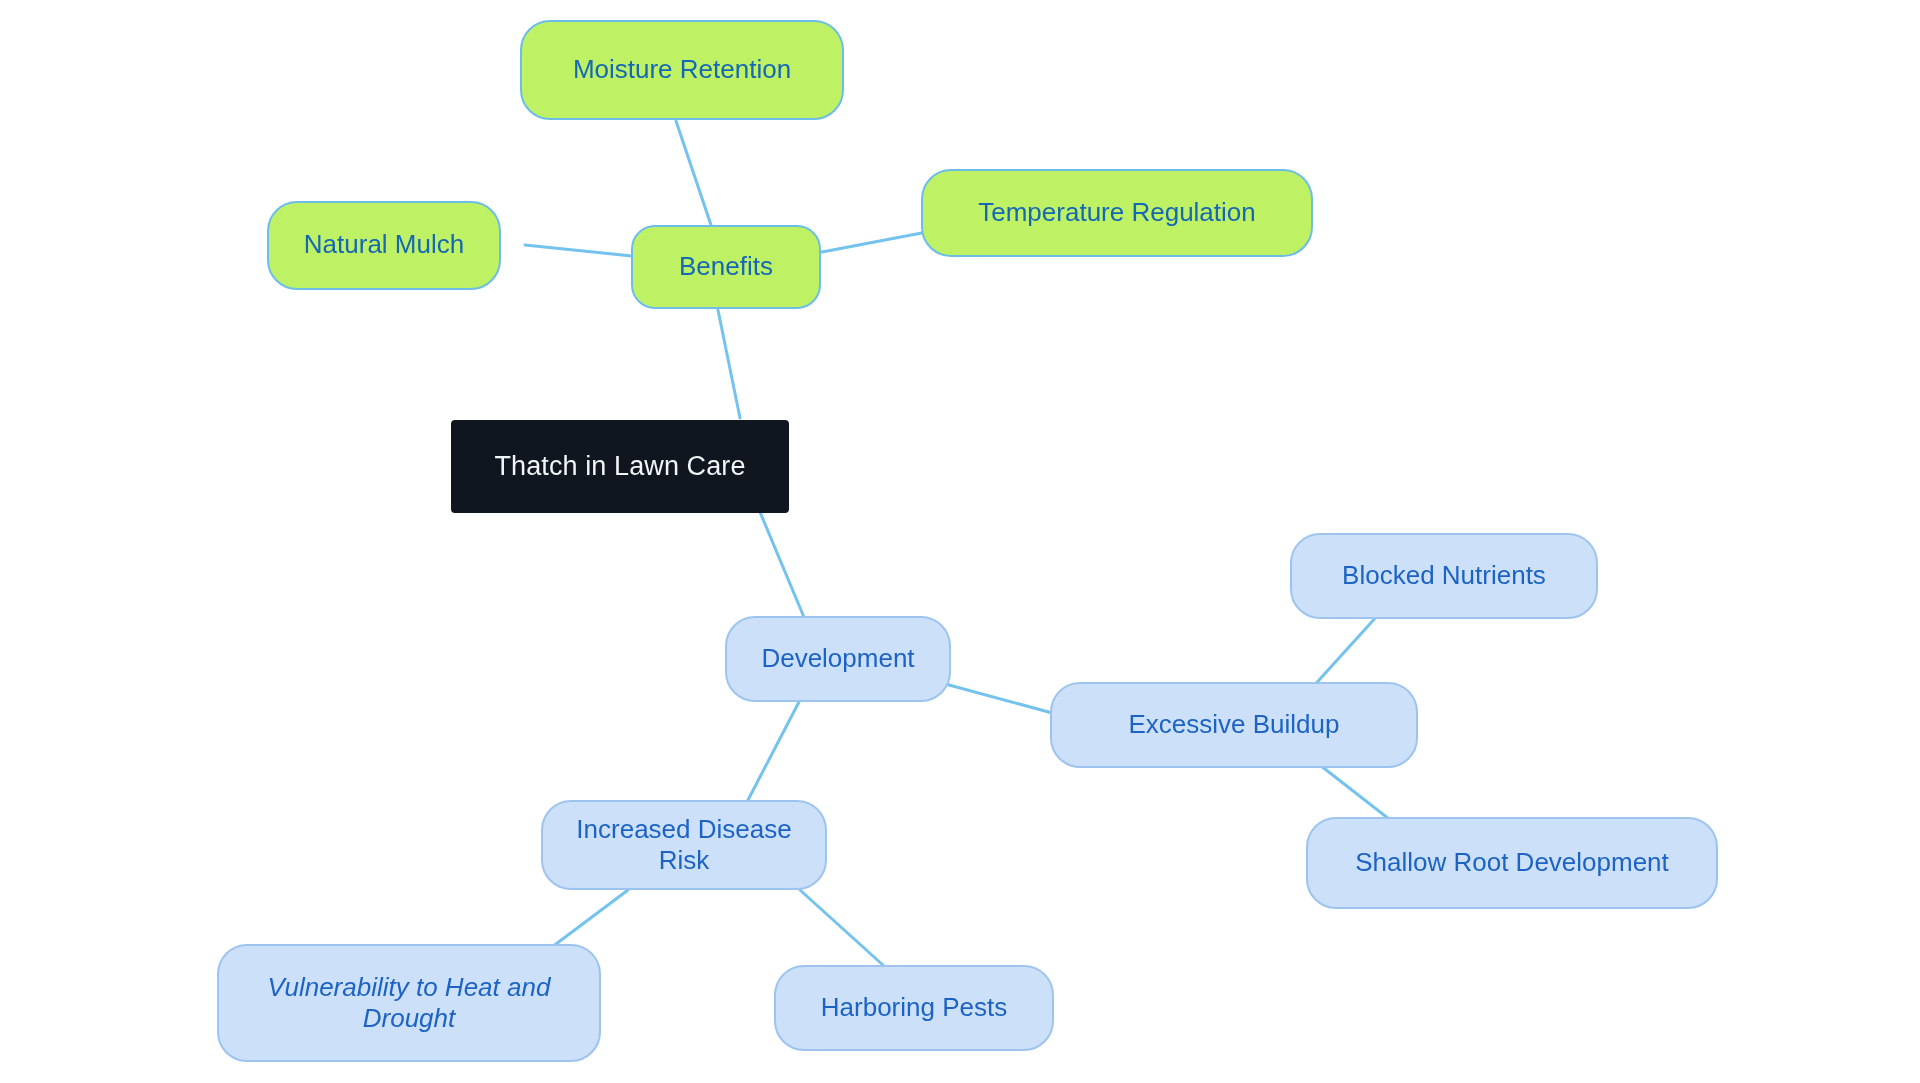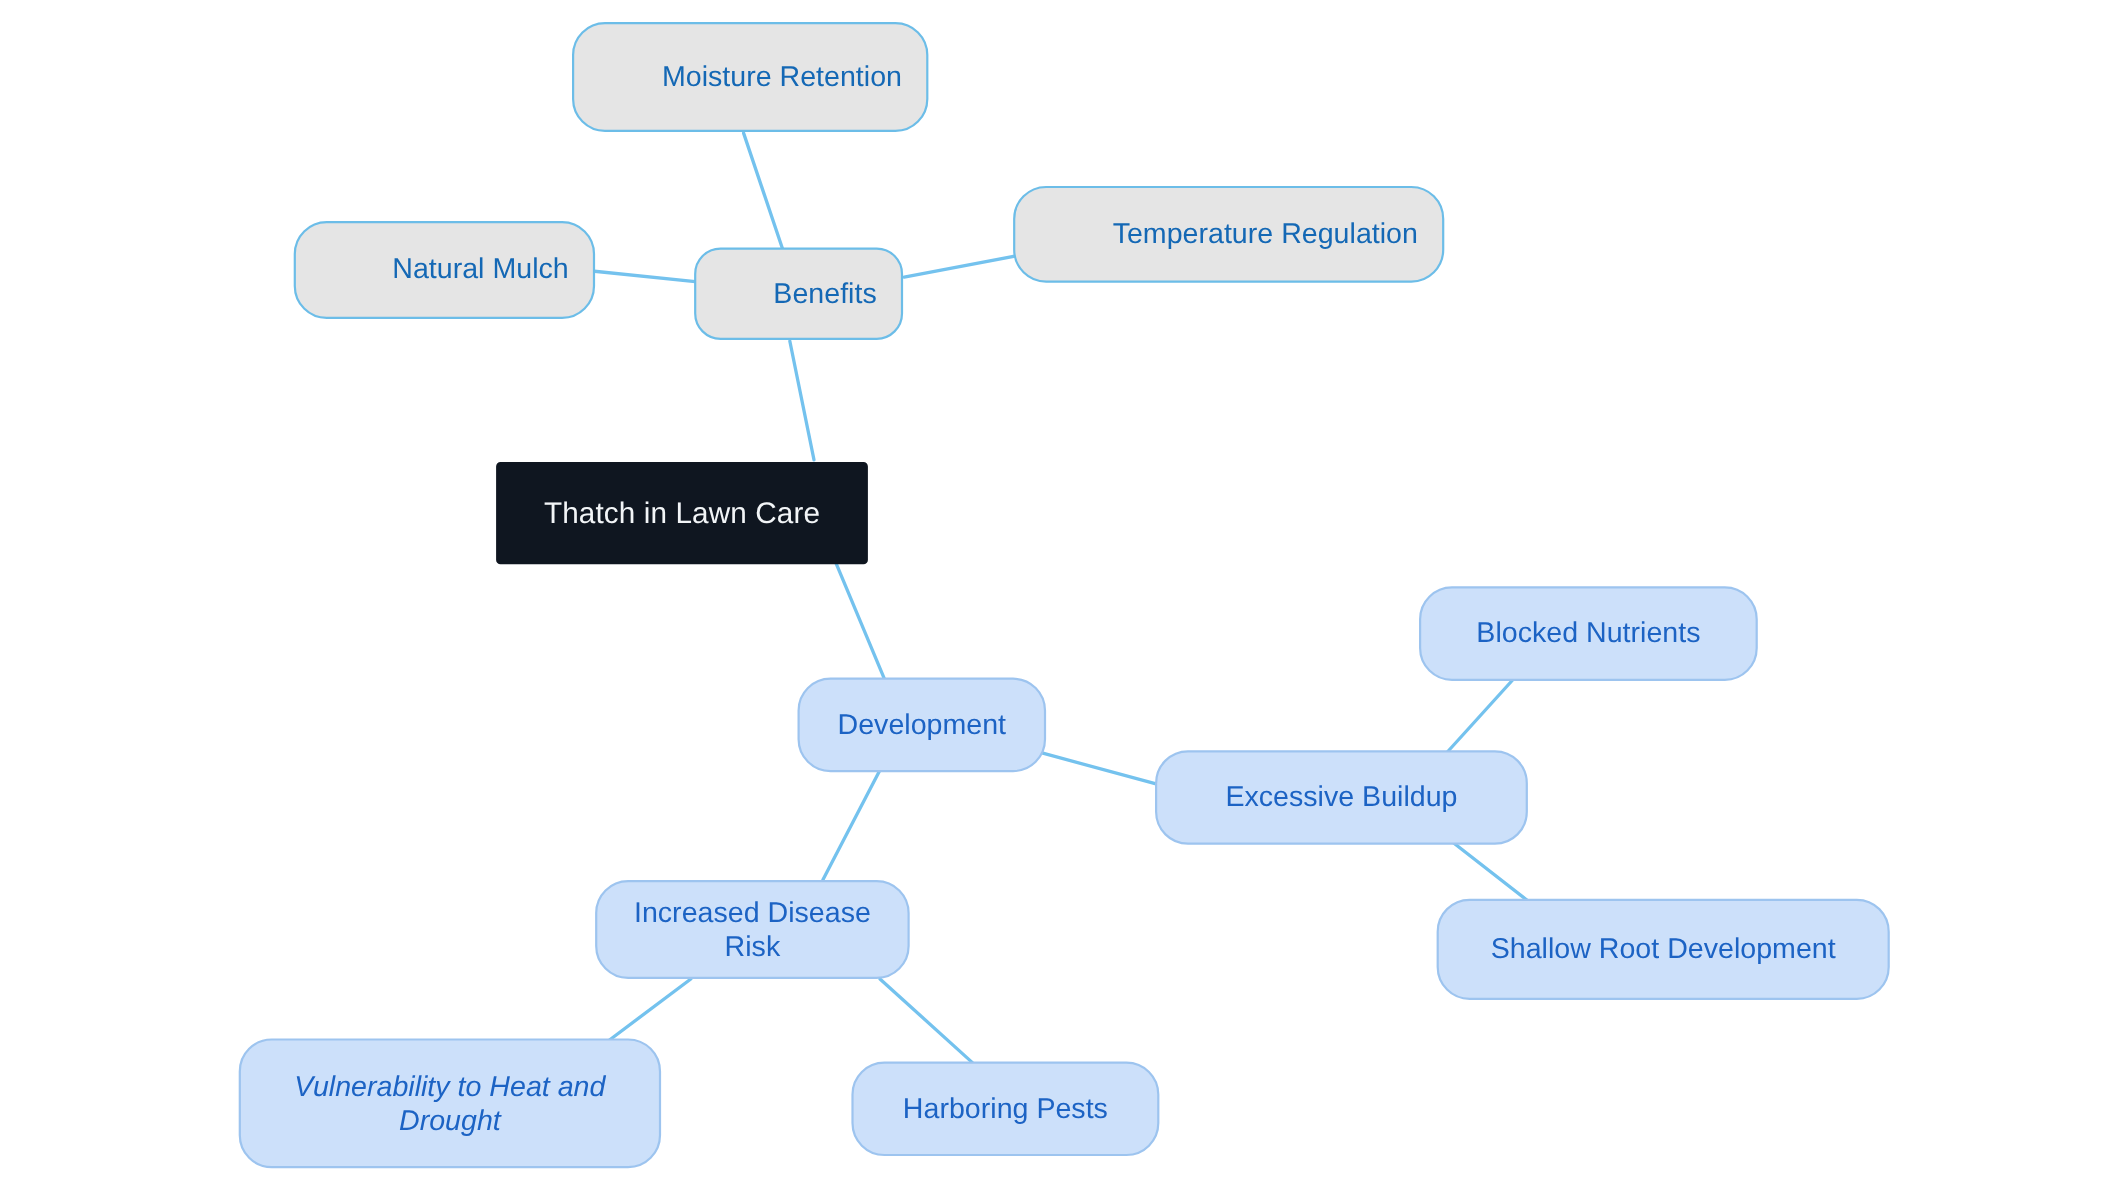"Moisture Retention" .node-benefits { background: #e5e5e5 -> #bef264; justify-content: flex-end -> none }
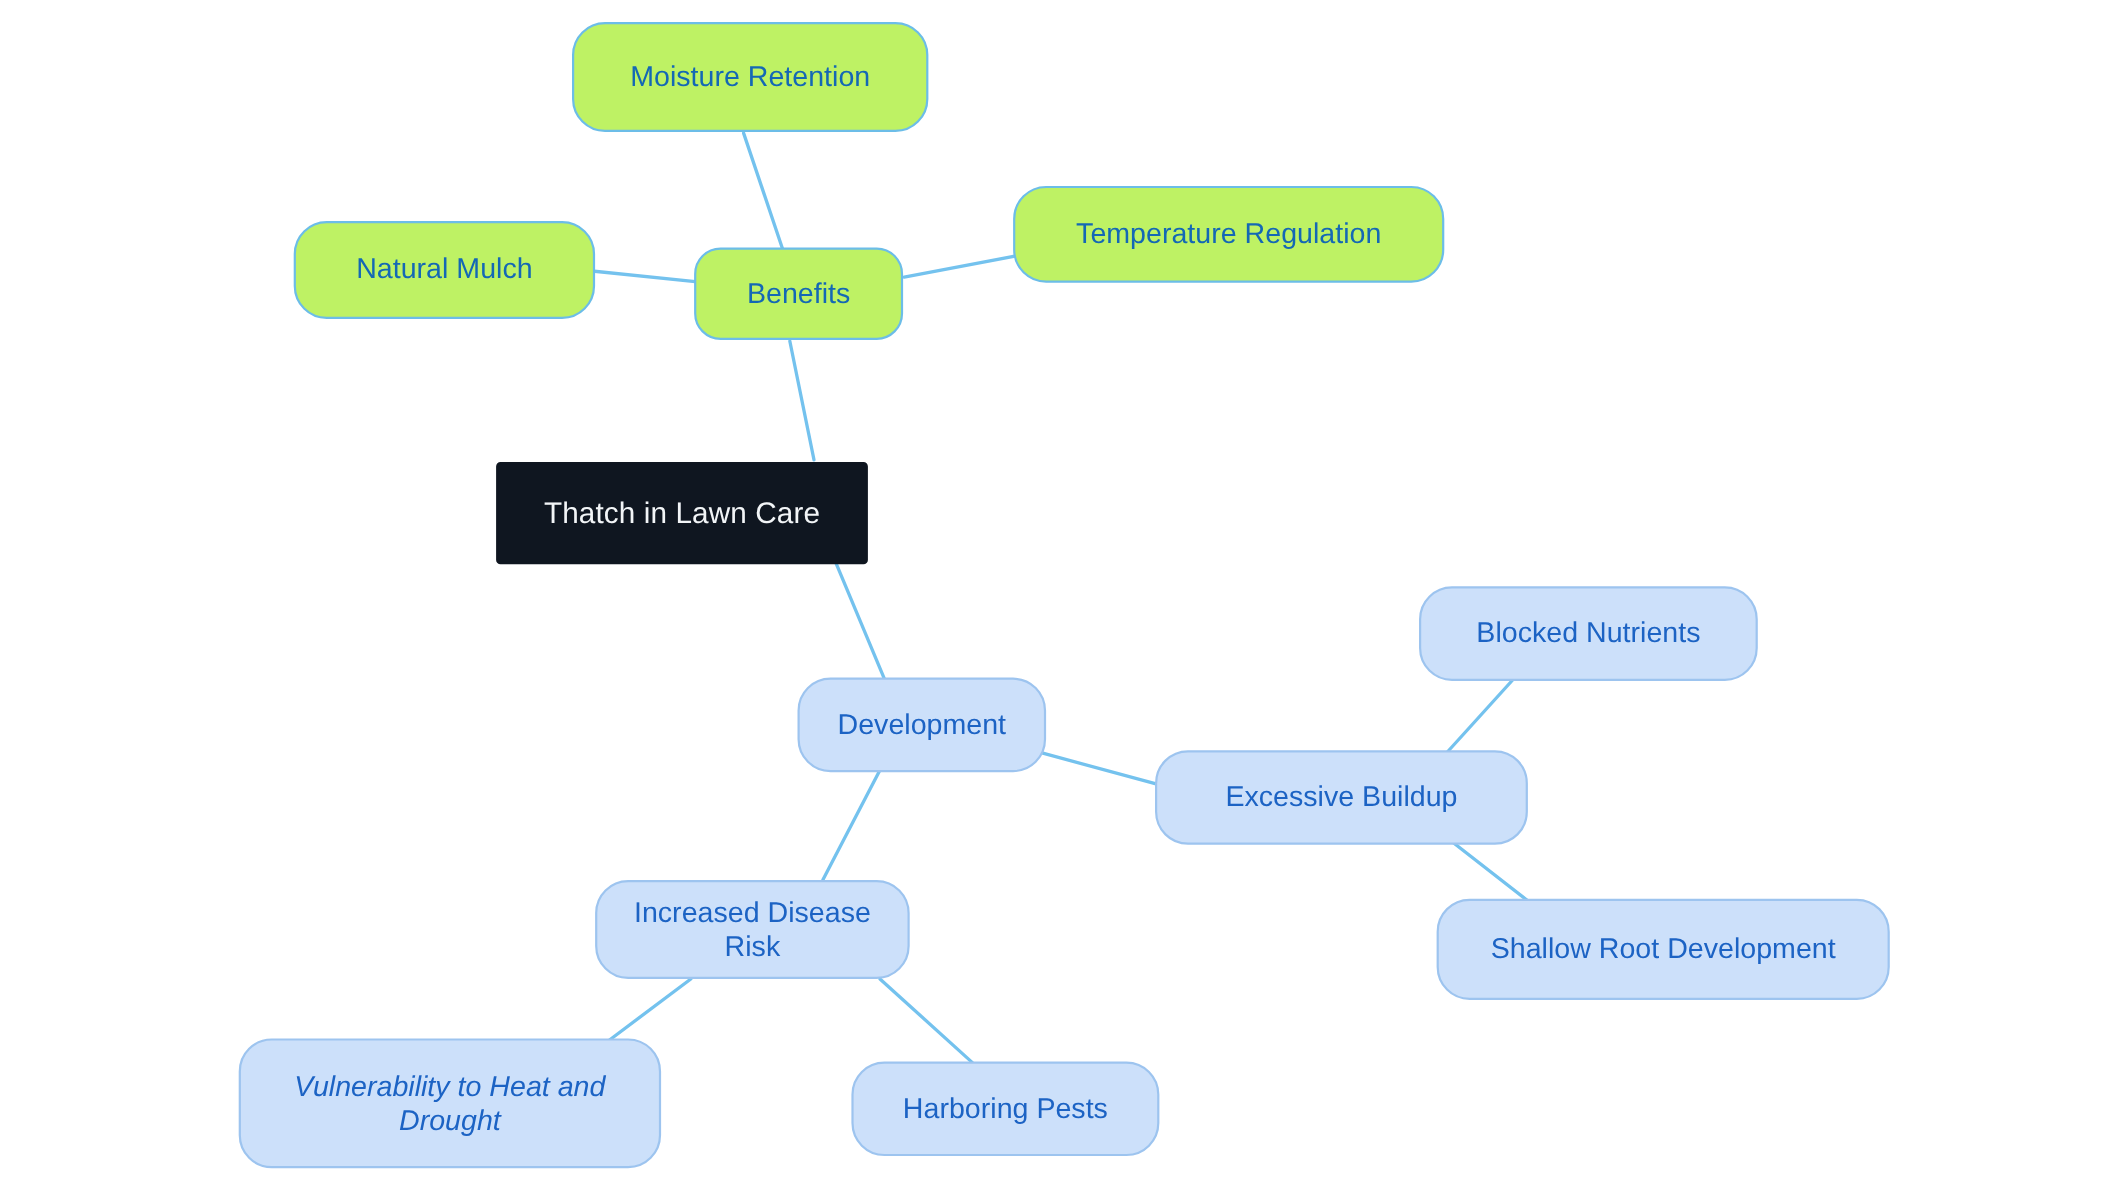"Natural Mulch" div.node { width: 274px -> 234px }
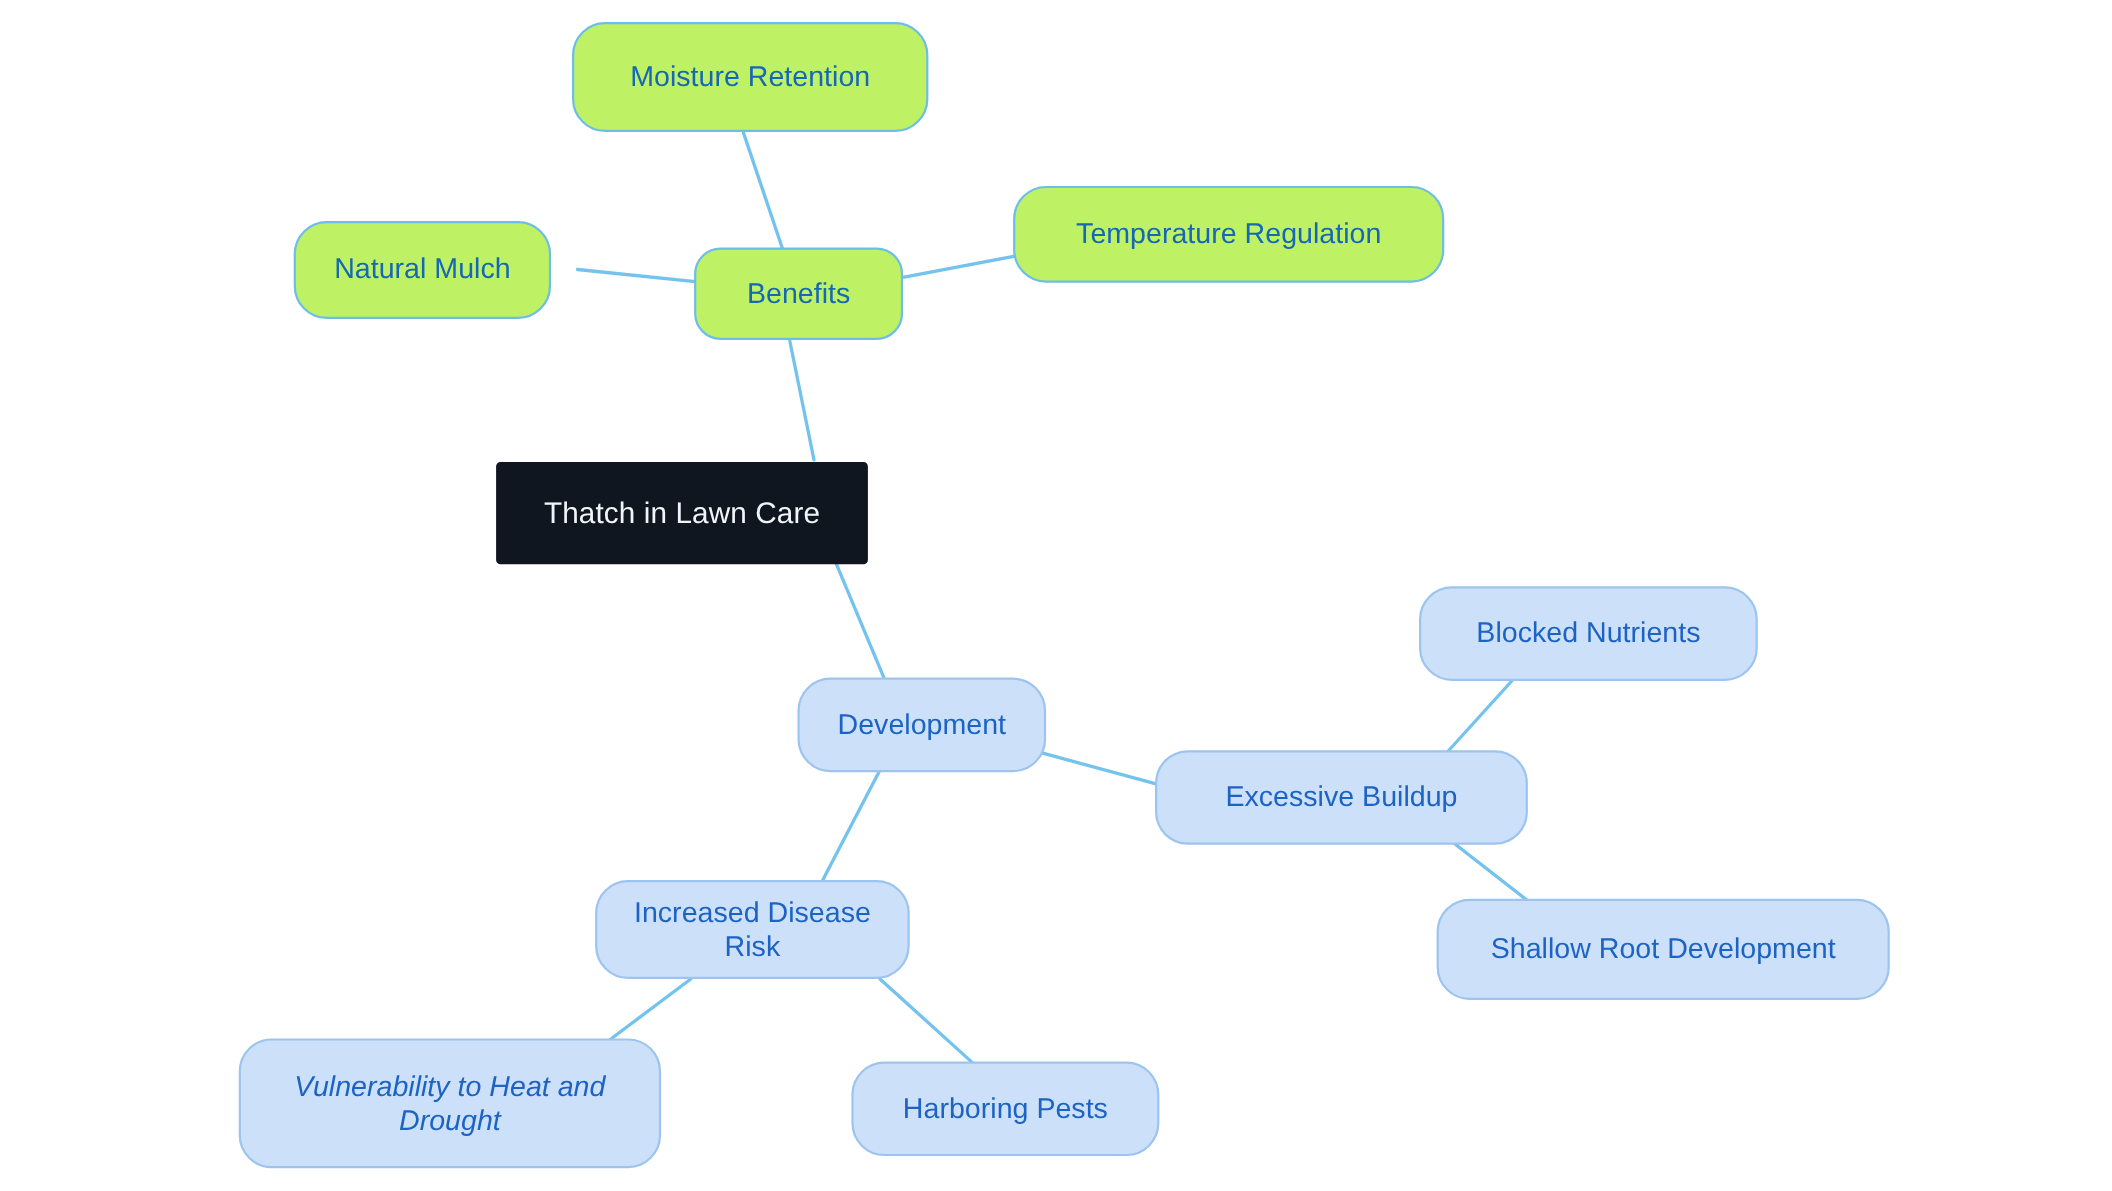"Excessive Buildup" div.node { width: 339px -> 368px }
